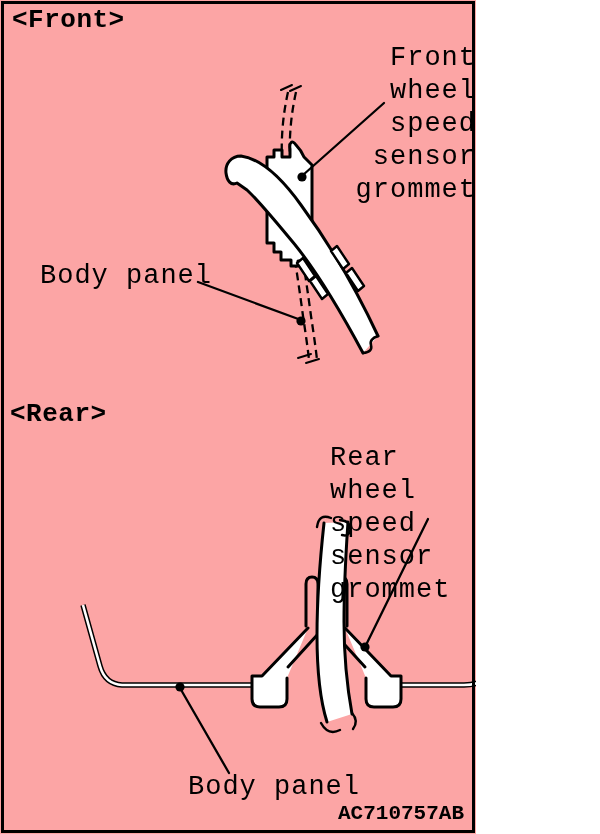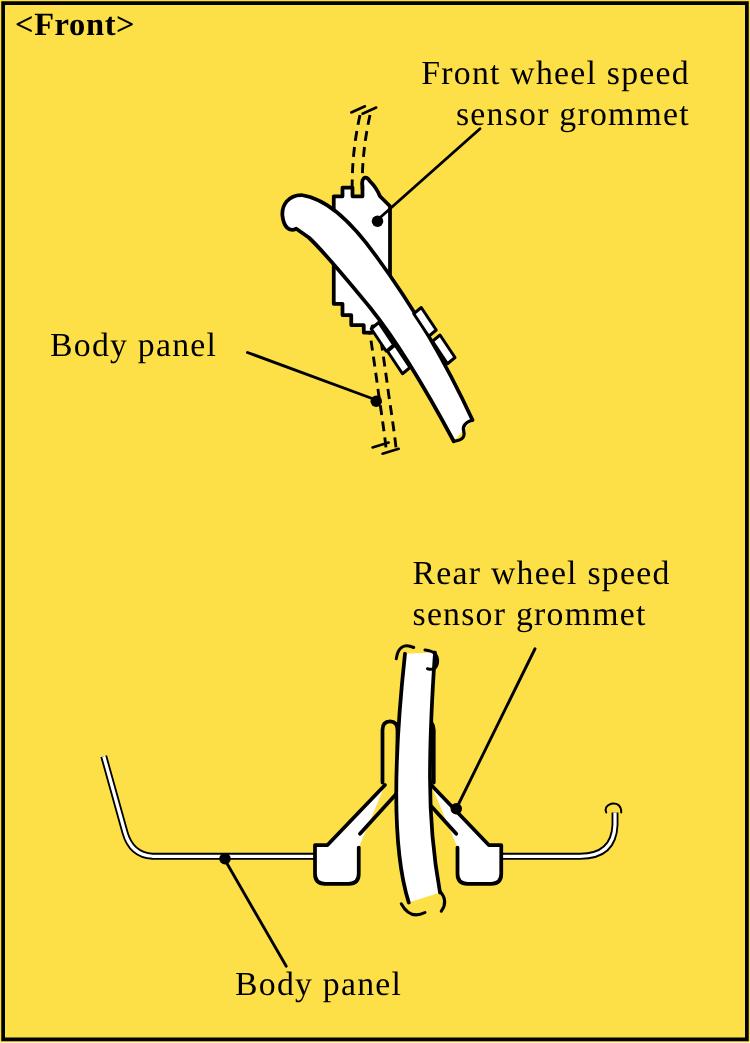"<Front>" .page { background: #fde047 -> #fca5a5; font-family: Liberation Serif, serif -> Liberation Mono, monospace; width: 600px -> 476px }
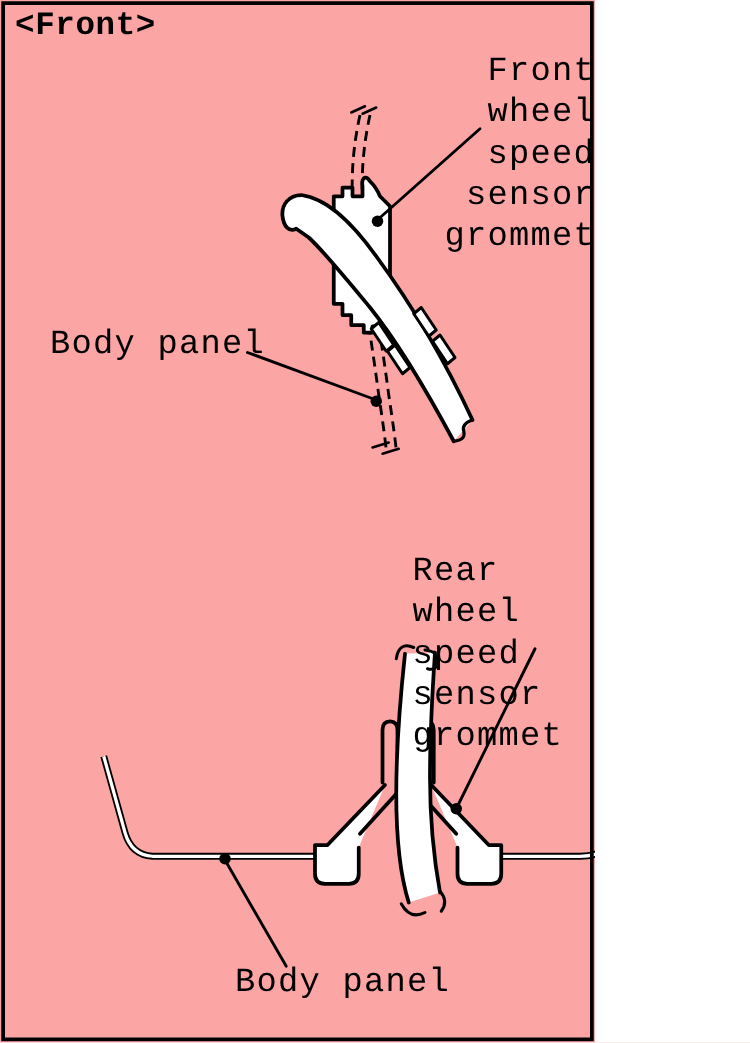"<Rear>" div.section-title { html: none -> <div>&lt;Rear&gt;</div> }
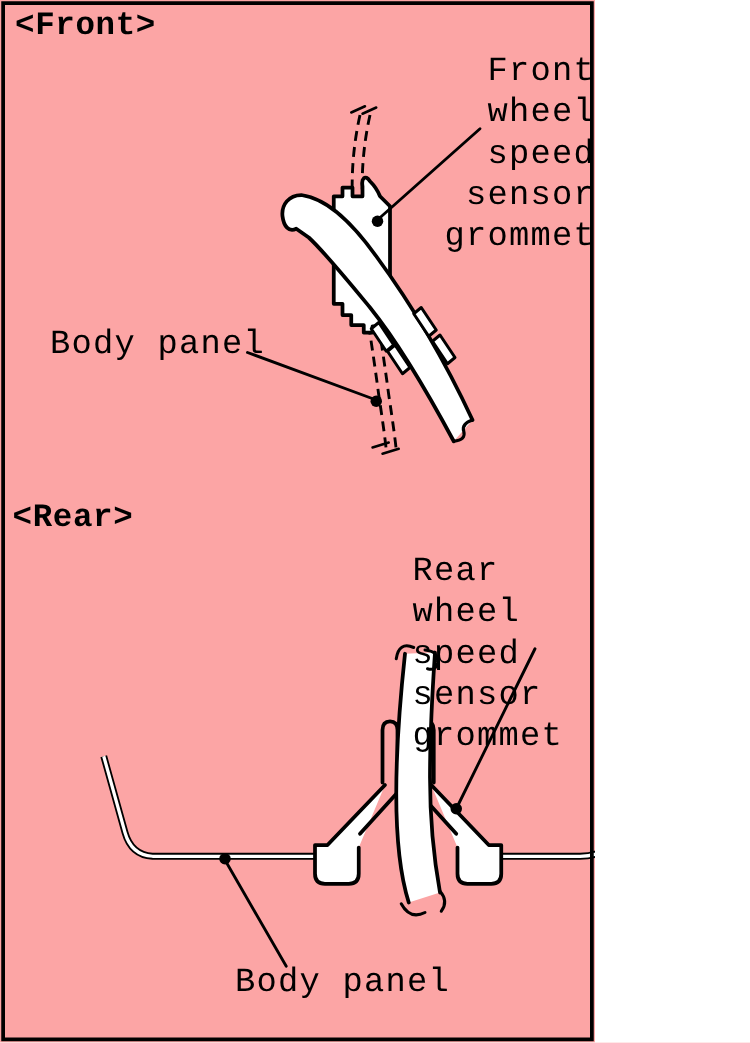"AC710757AB" div.figure-code { html: none -> <div>AC710757AB</div> }
